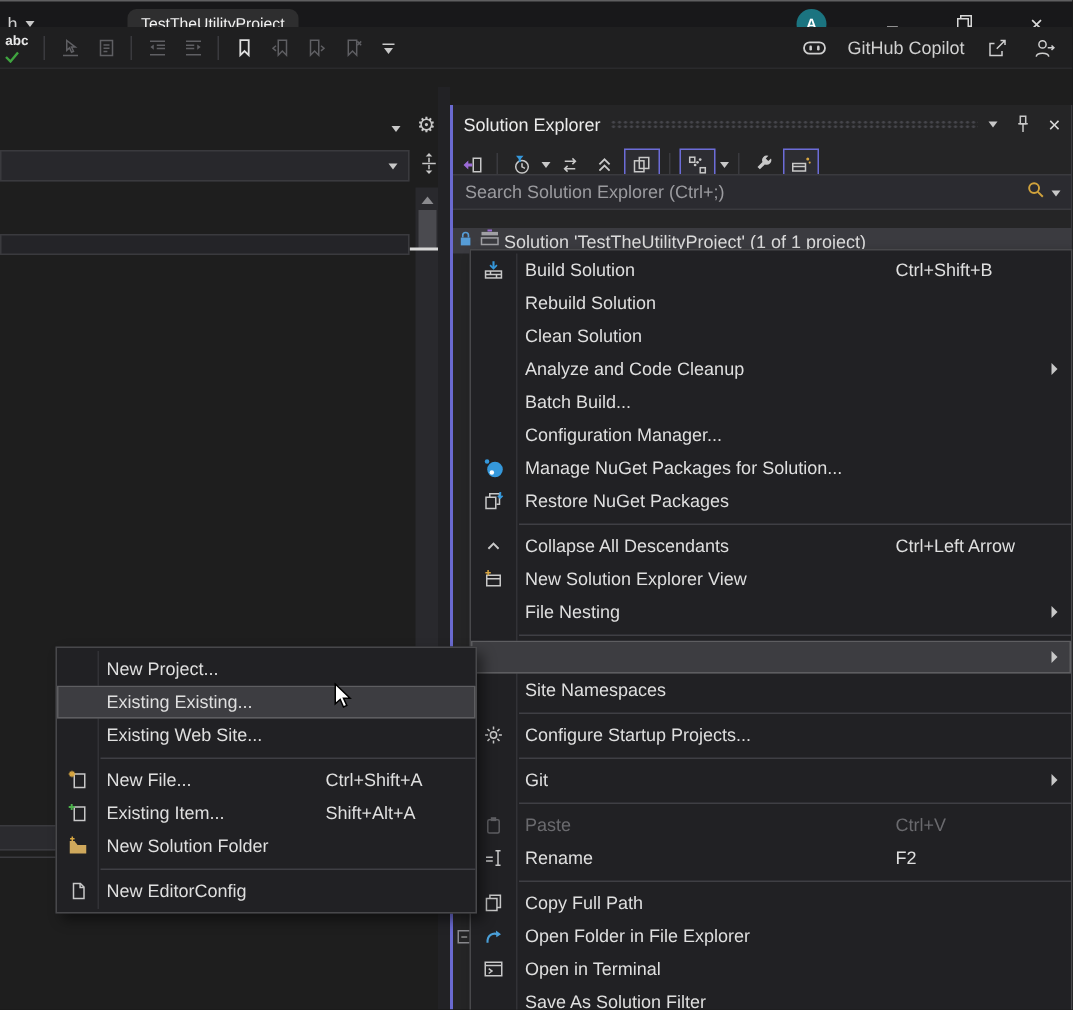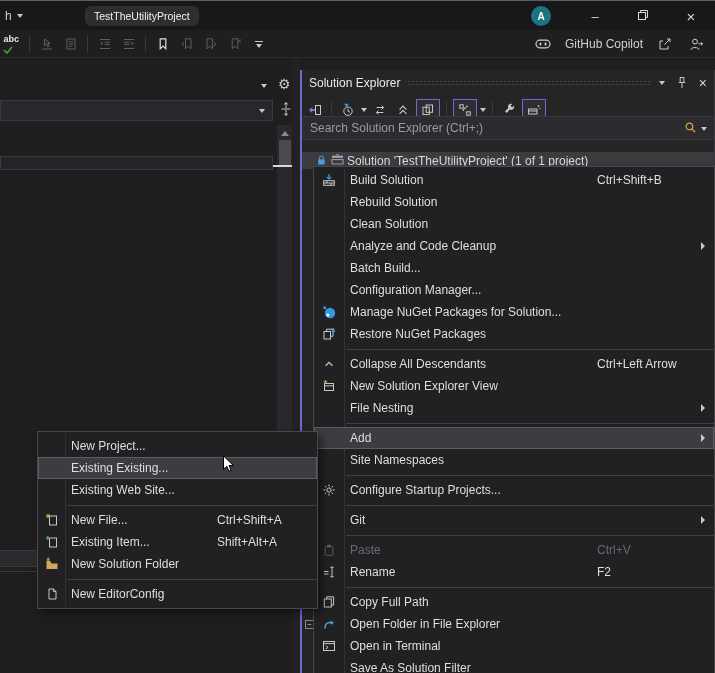"abc" .toolbar { top: 30px -> 18px }
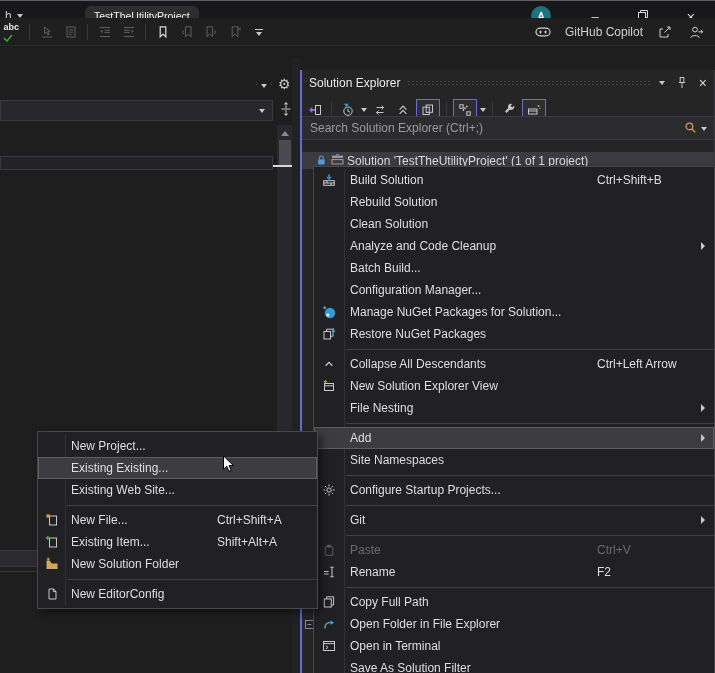"Solution 'TestTheUtilityProject' (1 of 1" .se-solrow { padding-left: 13px -> 2px }
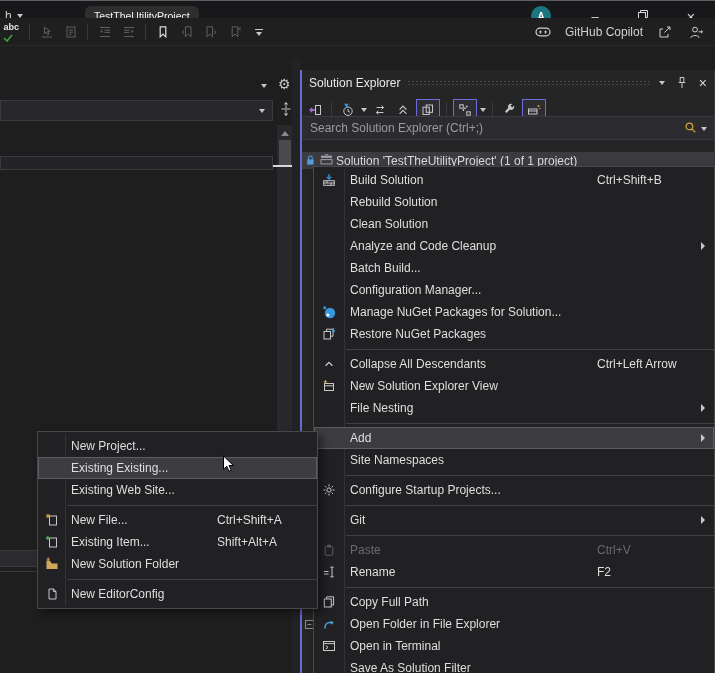"Add" span.ml { html: <span>Add</span> -> none }
